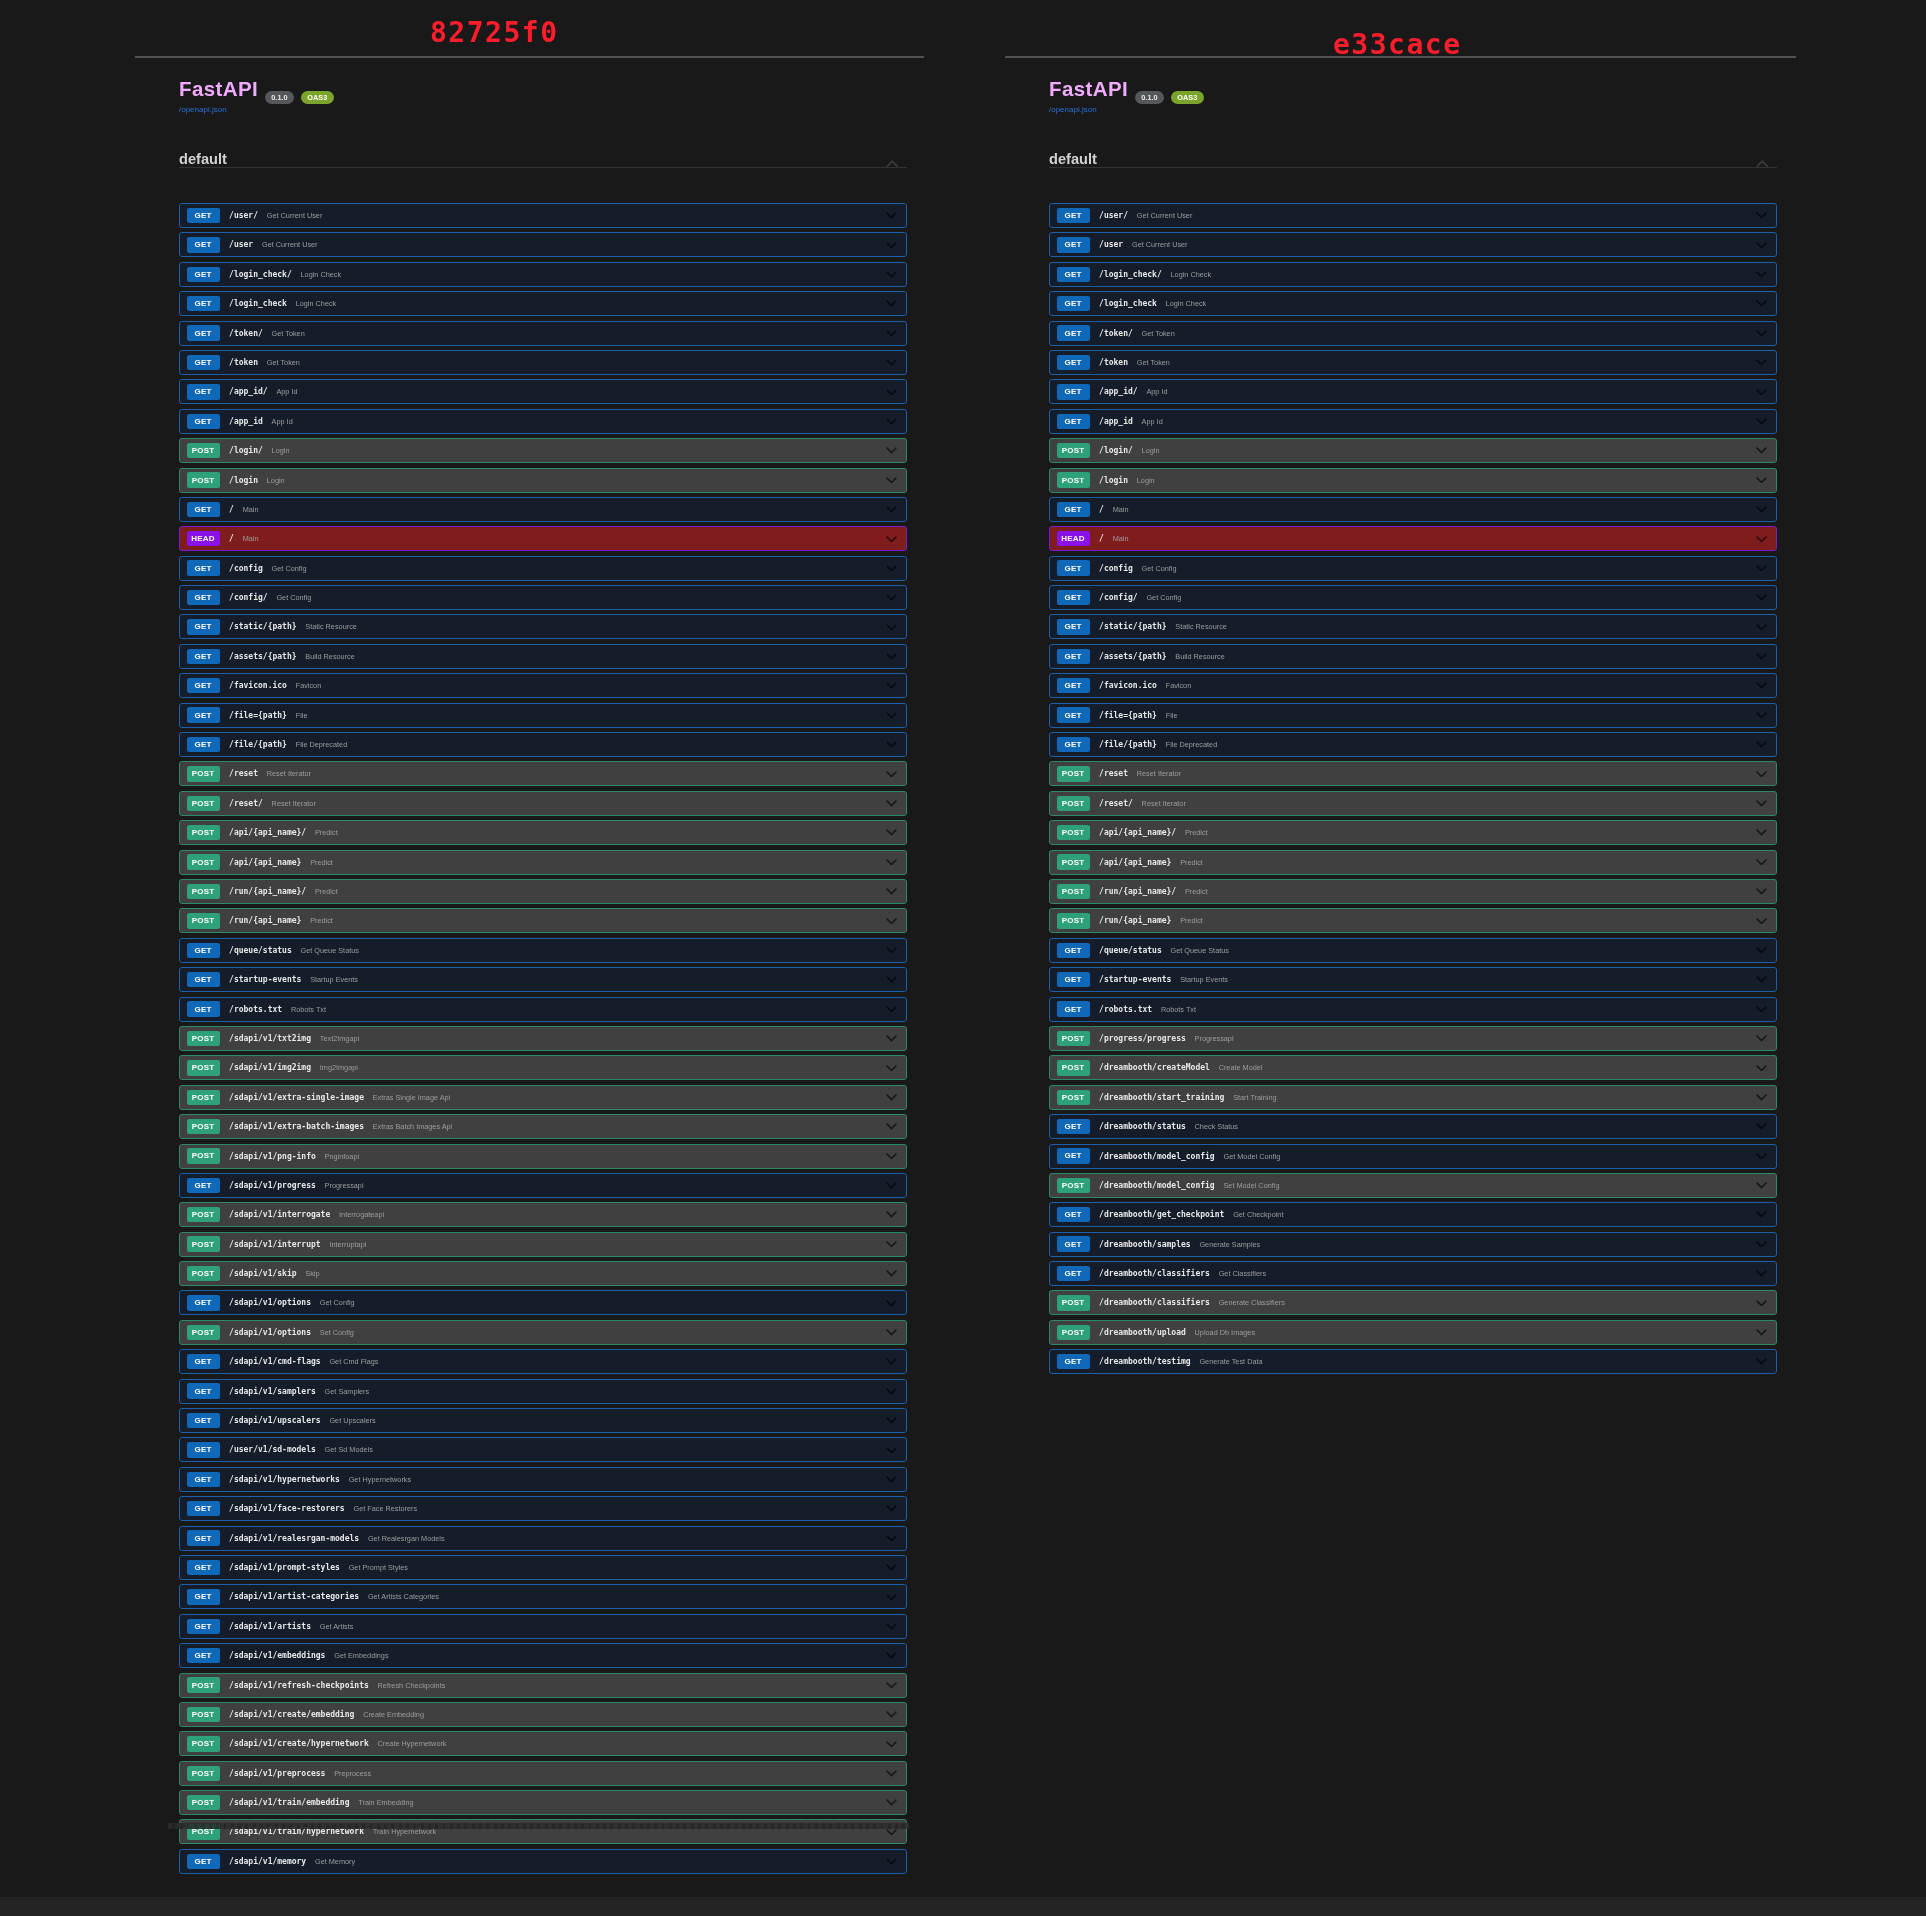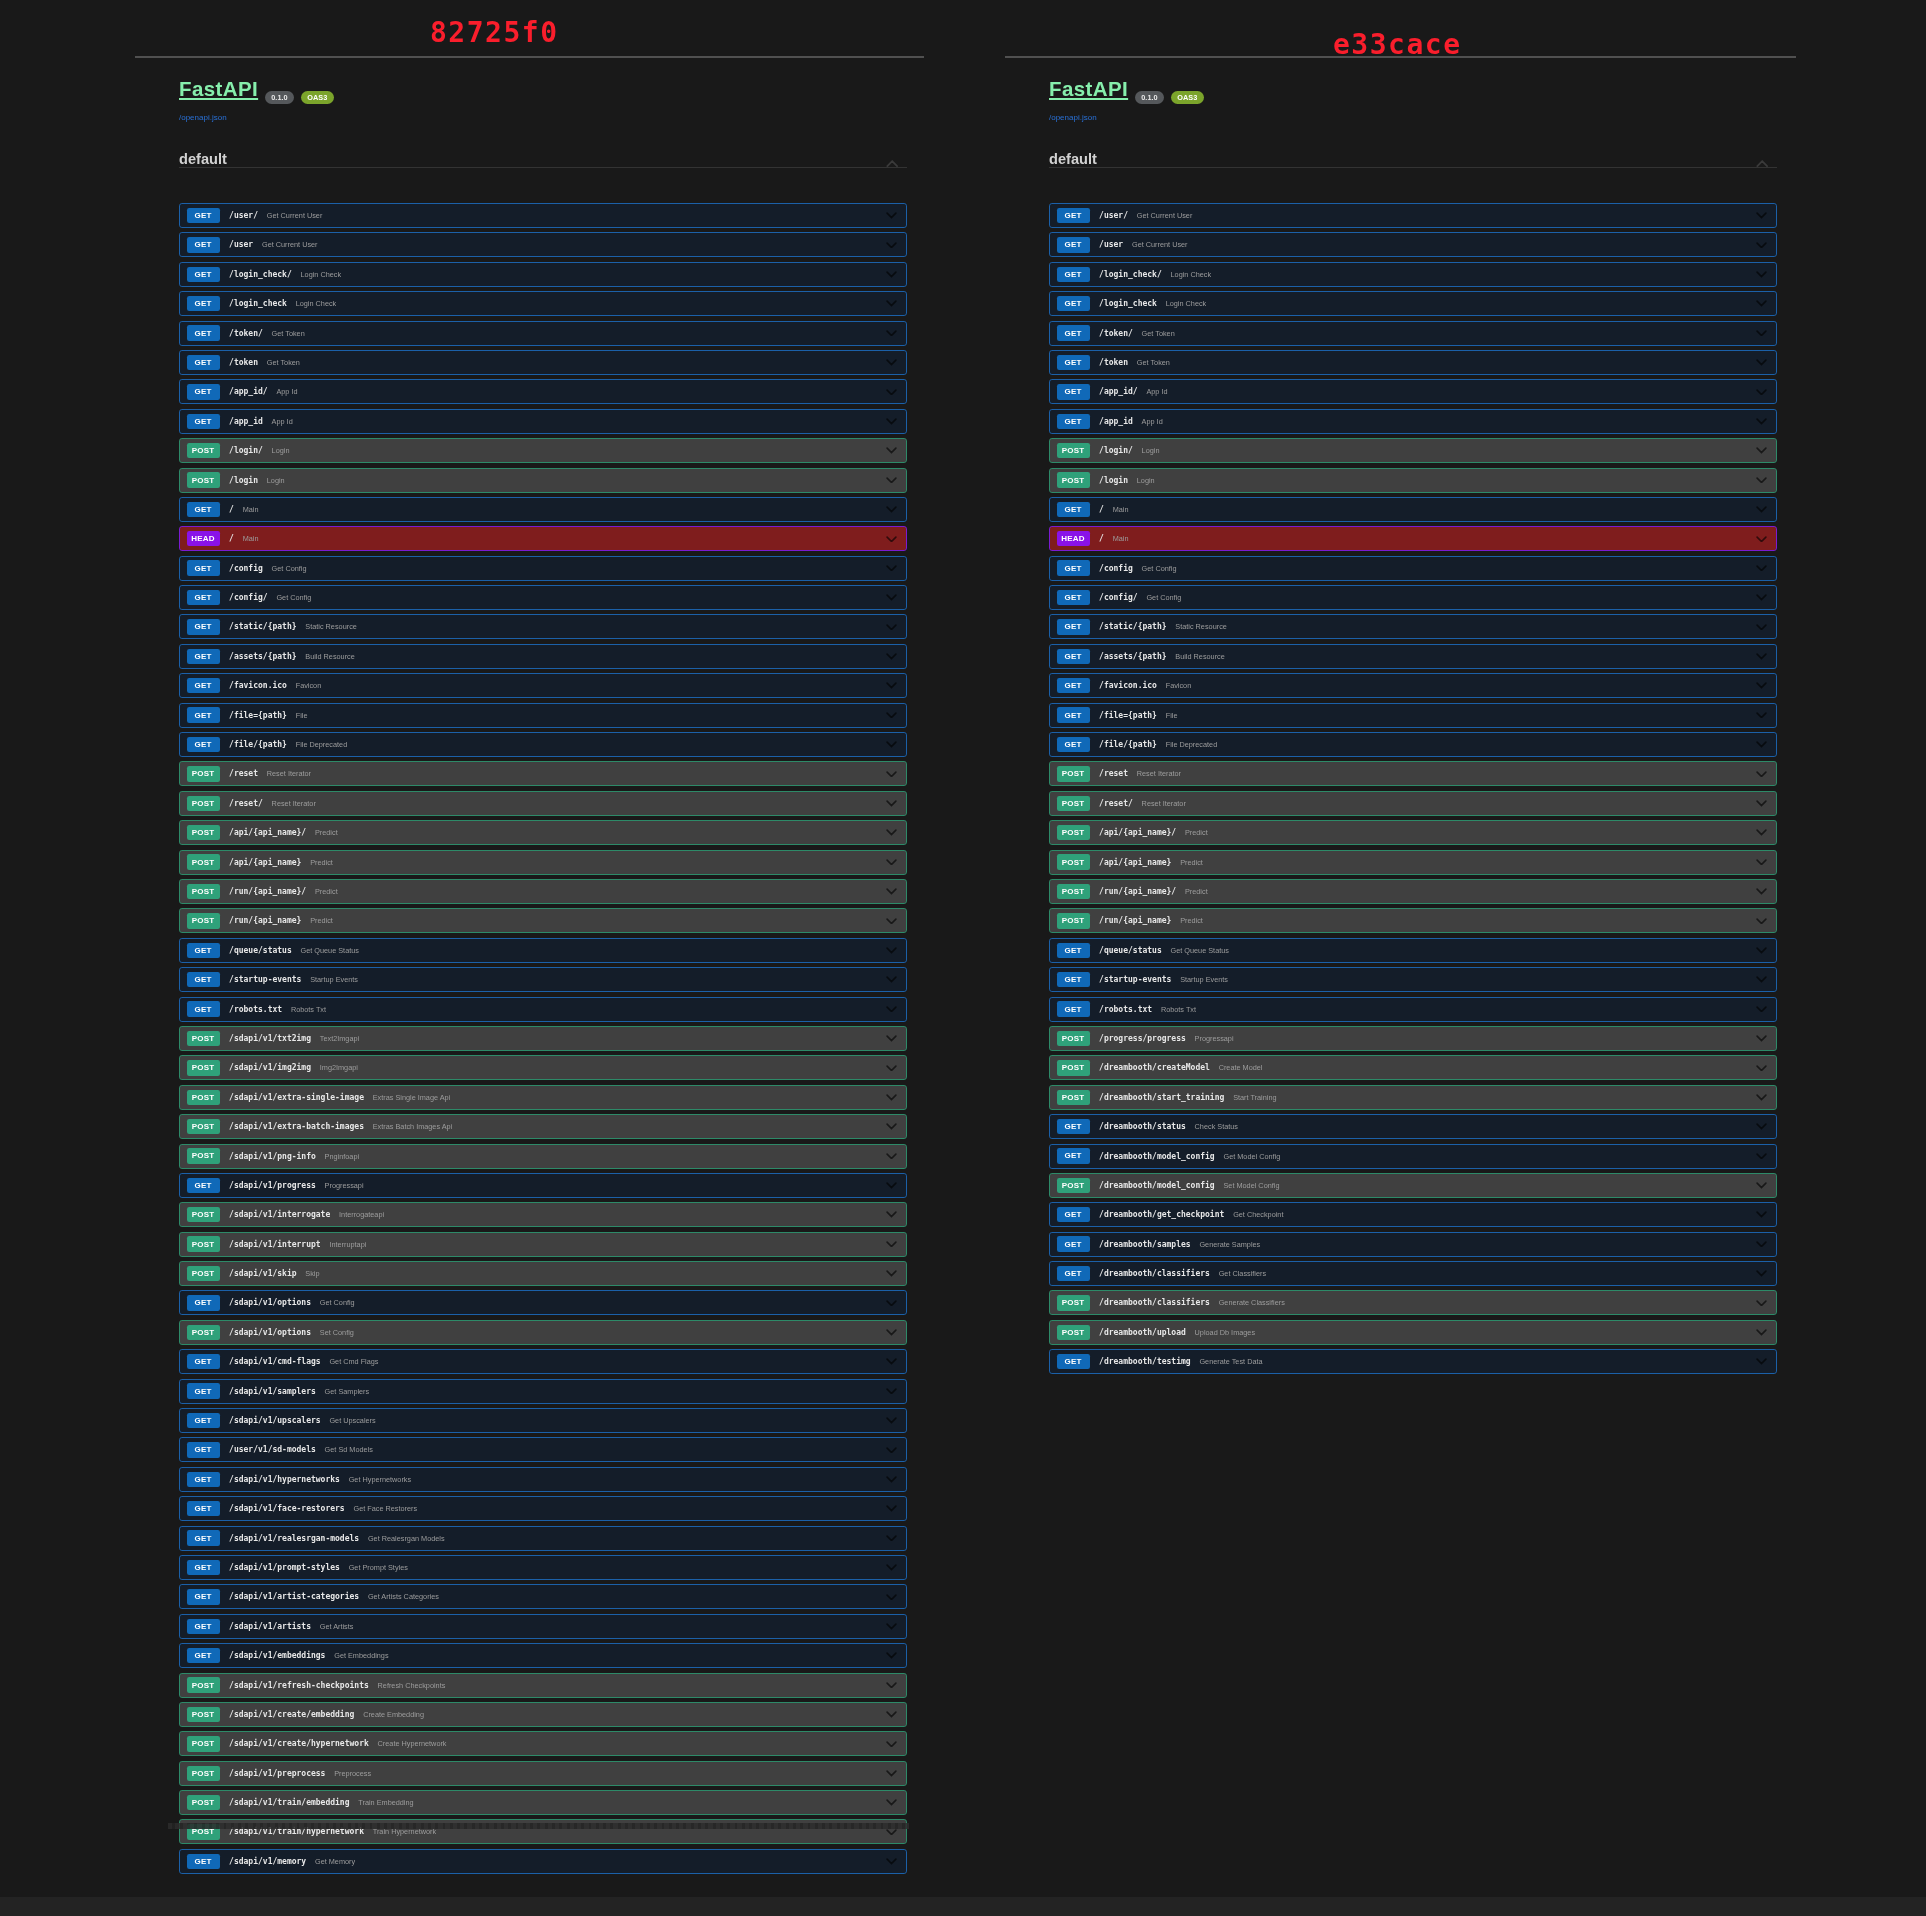"FastAPI" .api-title { color: #86efac -> #f0abfc; text-decoration: underline -> none }
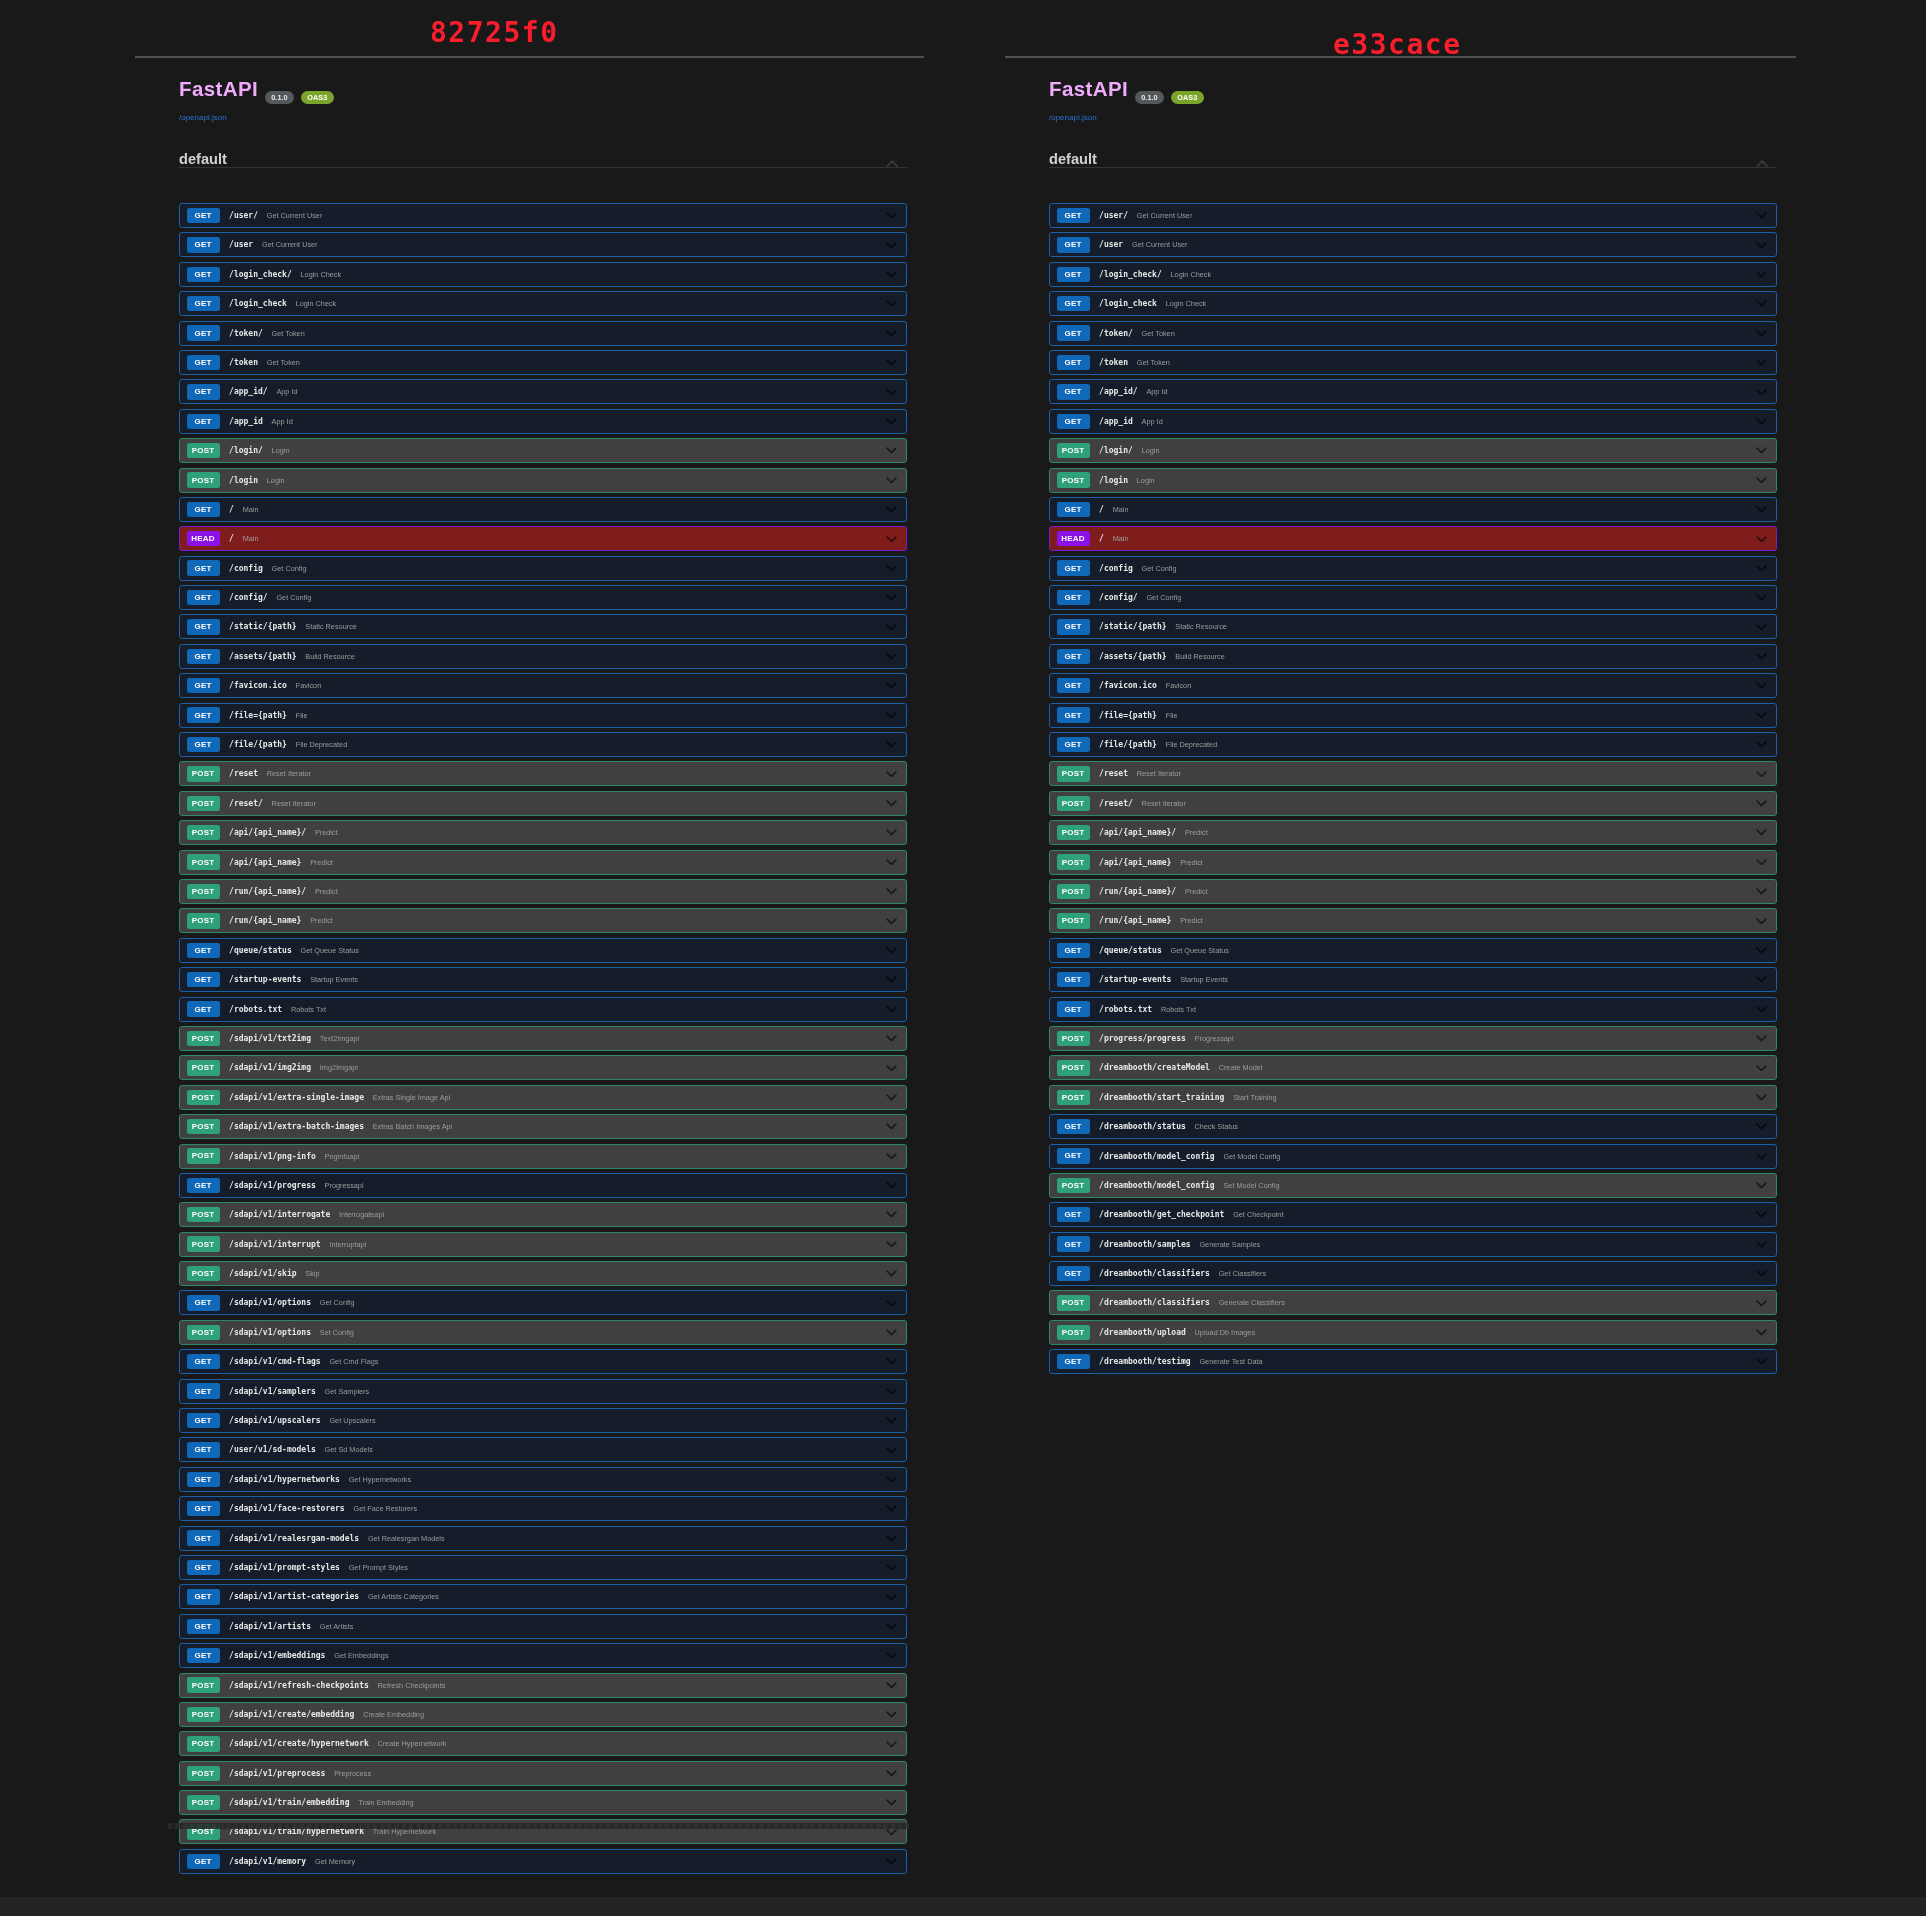"/openapi.json" .spec-link { margin-top: 9px -> 1px }
